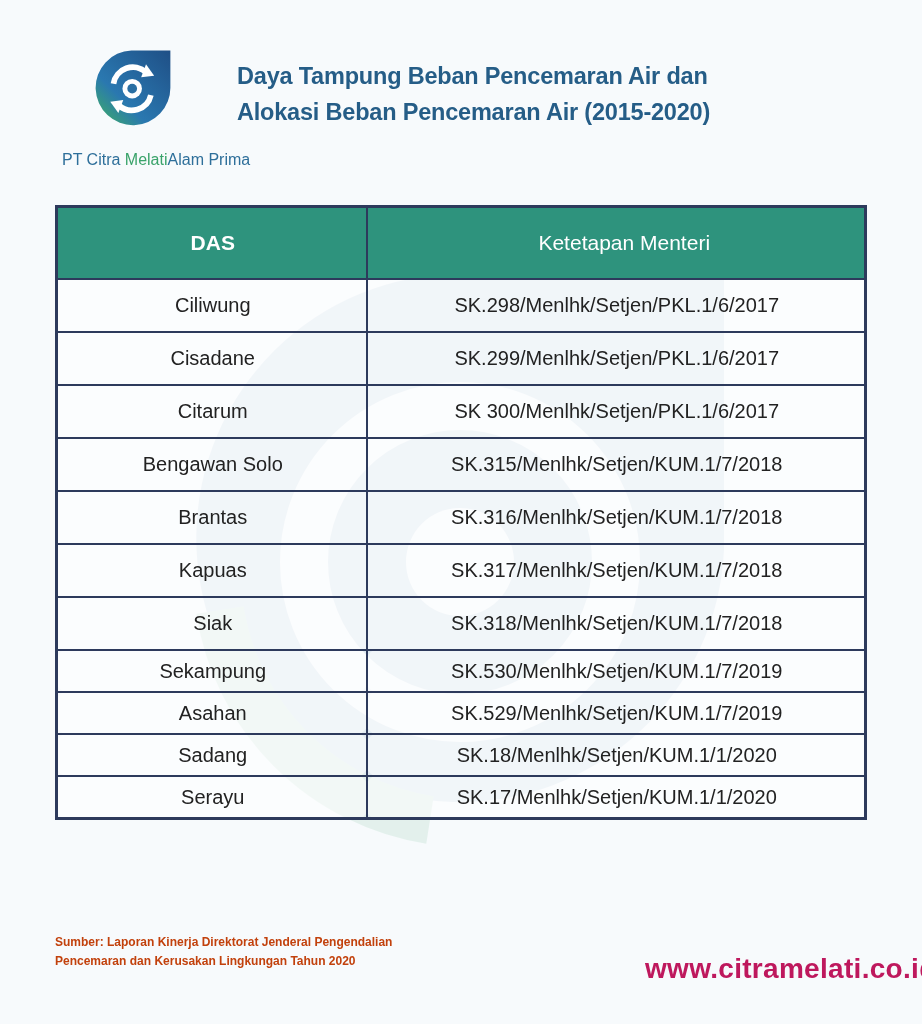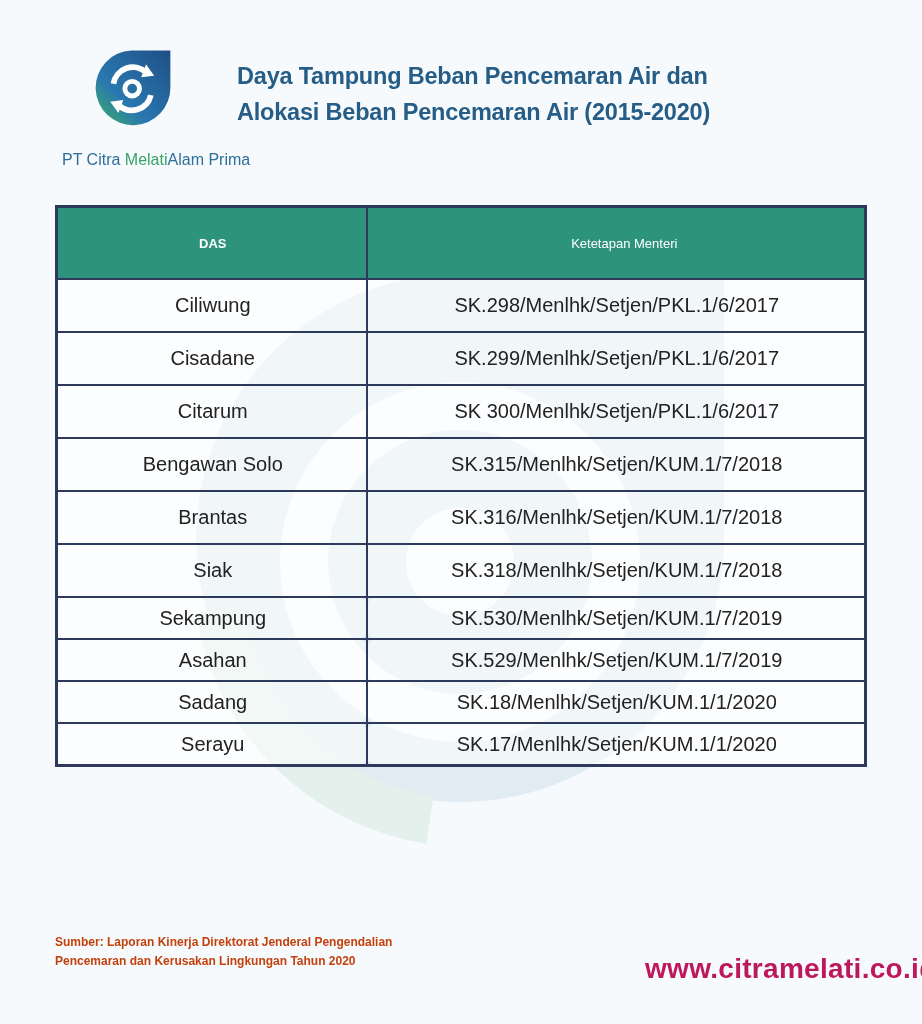"DAS" .t th { font-size: 13px -> 21px }
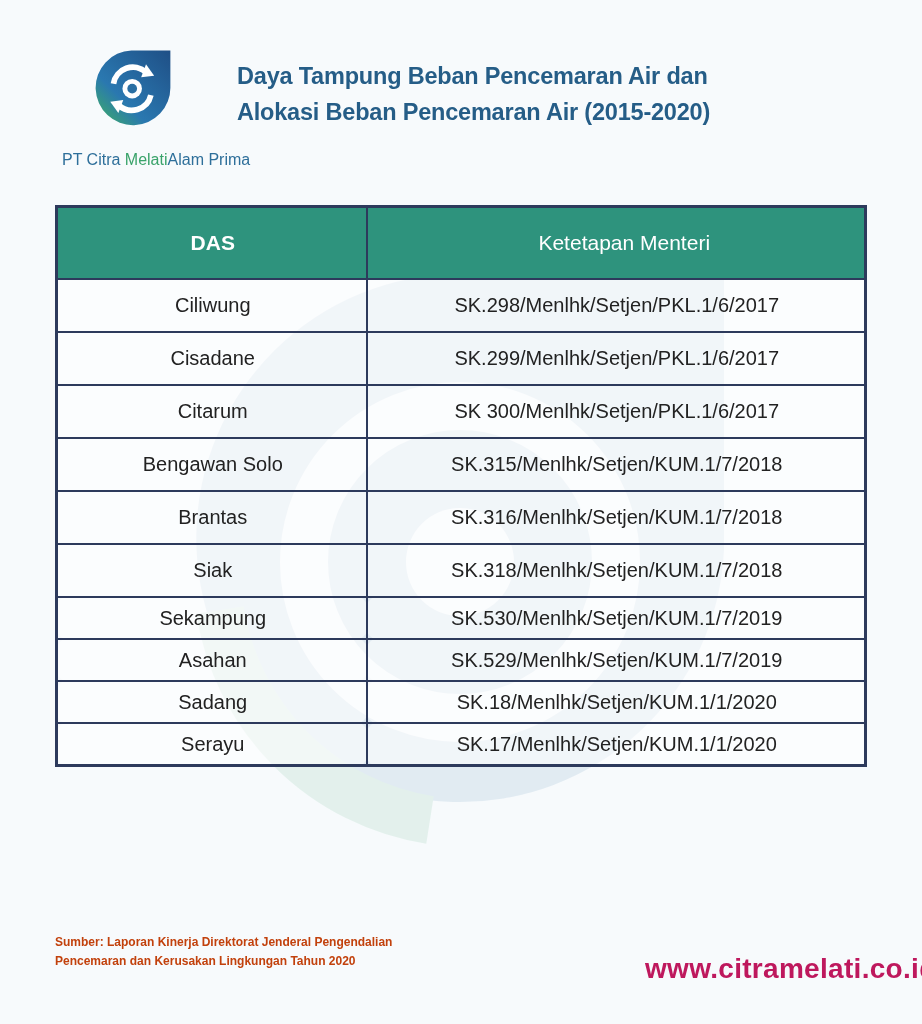"Kapuas" tr.tall { html: none -> <tr> <td>Kapuas</td> <td>SK.317/Menlhk/Setjen/KUM.1/7/2018</td> </tr> }
